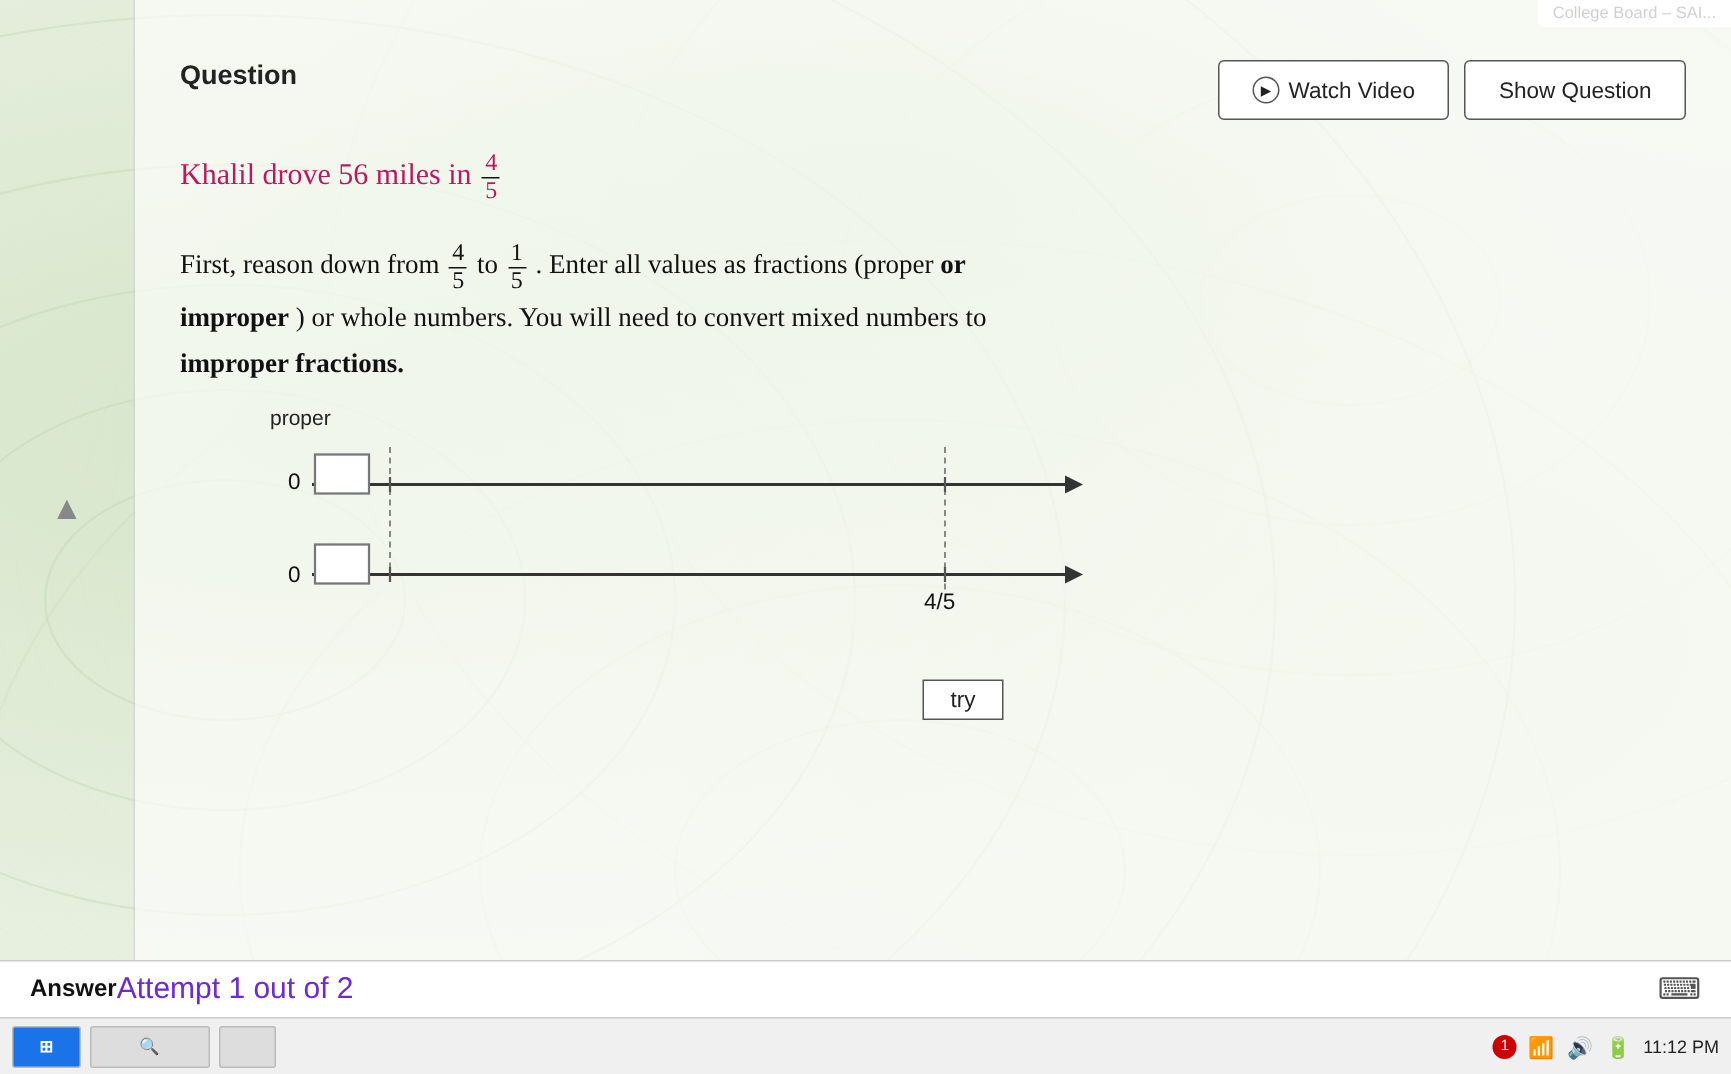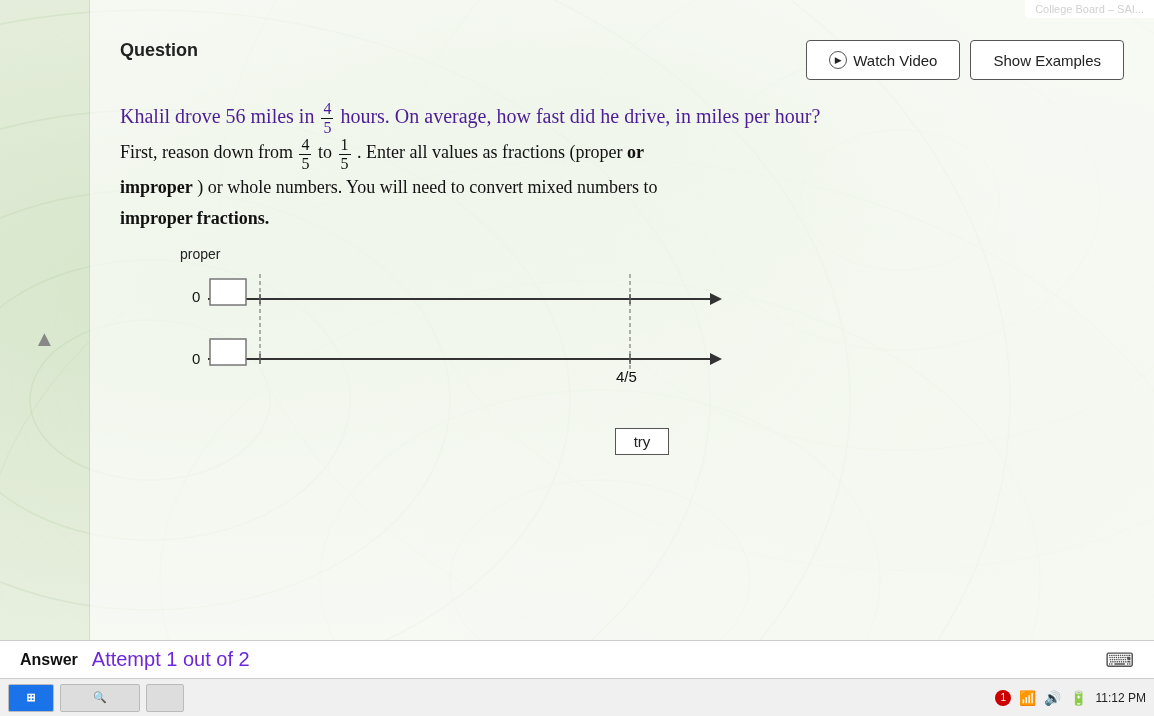"Show Examples" span { text: Examples -> Question }
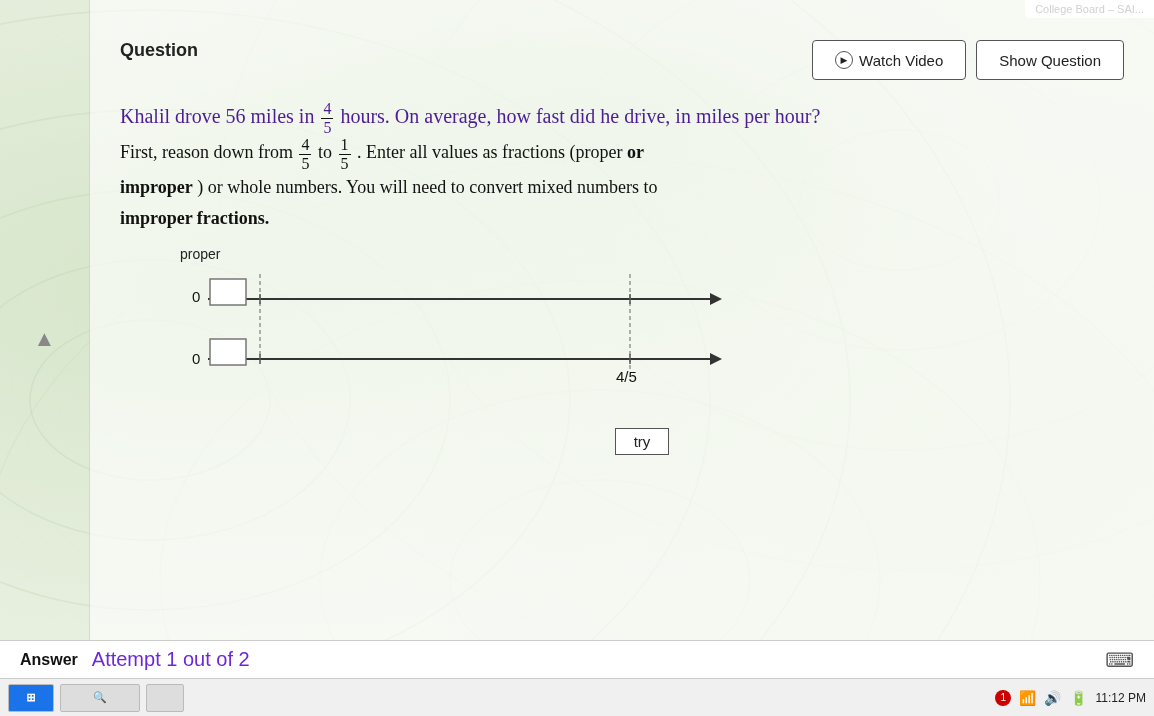"Khalil drove 56 miles in" .question-text { color: #4c1d95 -> #be185d; margin-bottom: none -> 24px }
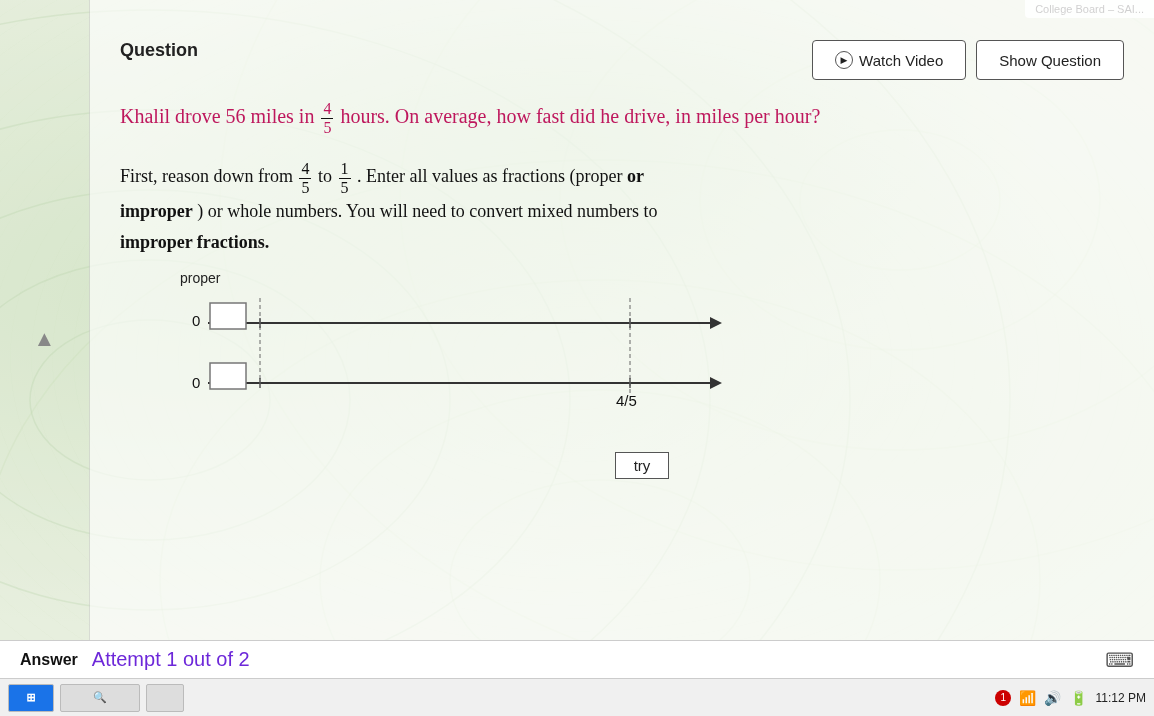"hours. On average, how fast" span { html: <span>hours. On average, how fast did he drive, in miles per hour?</span> -> none }
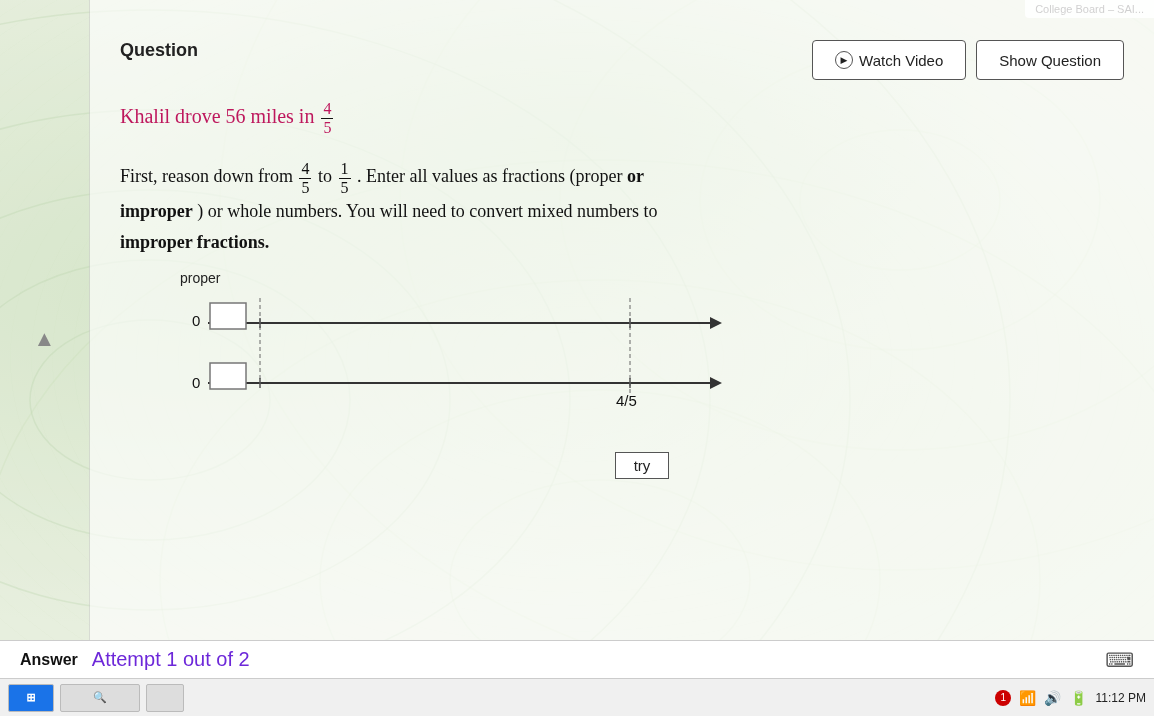"Answer" .answer-section { gap: 14px -> 0 }
